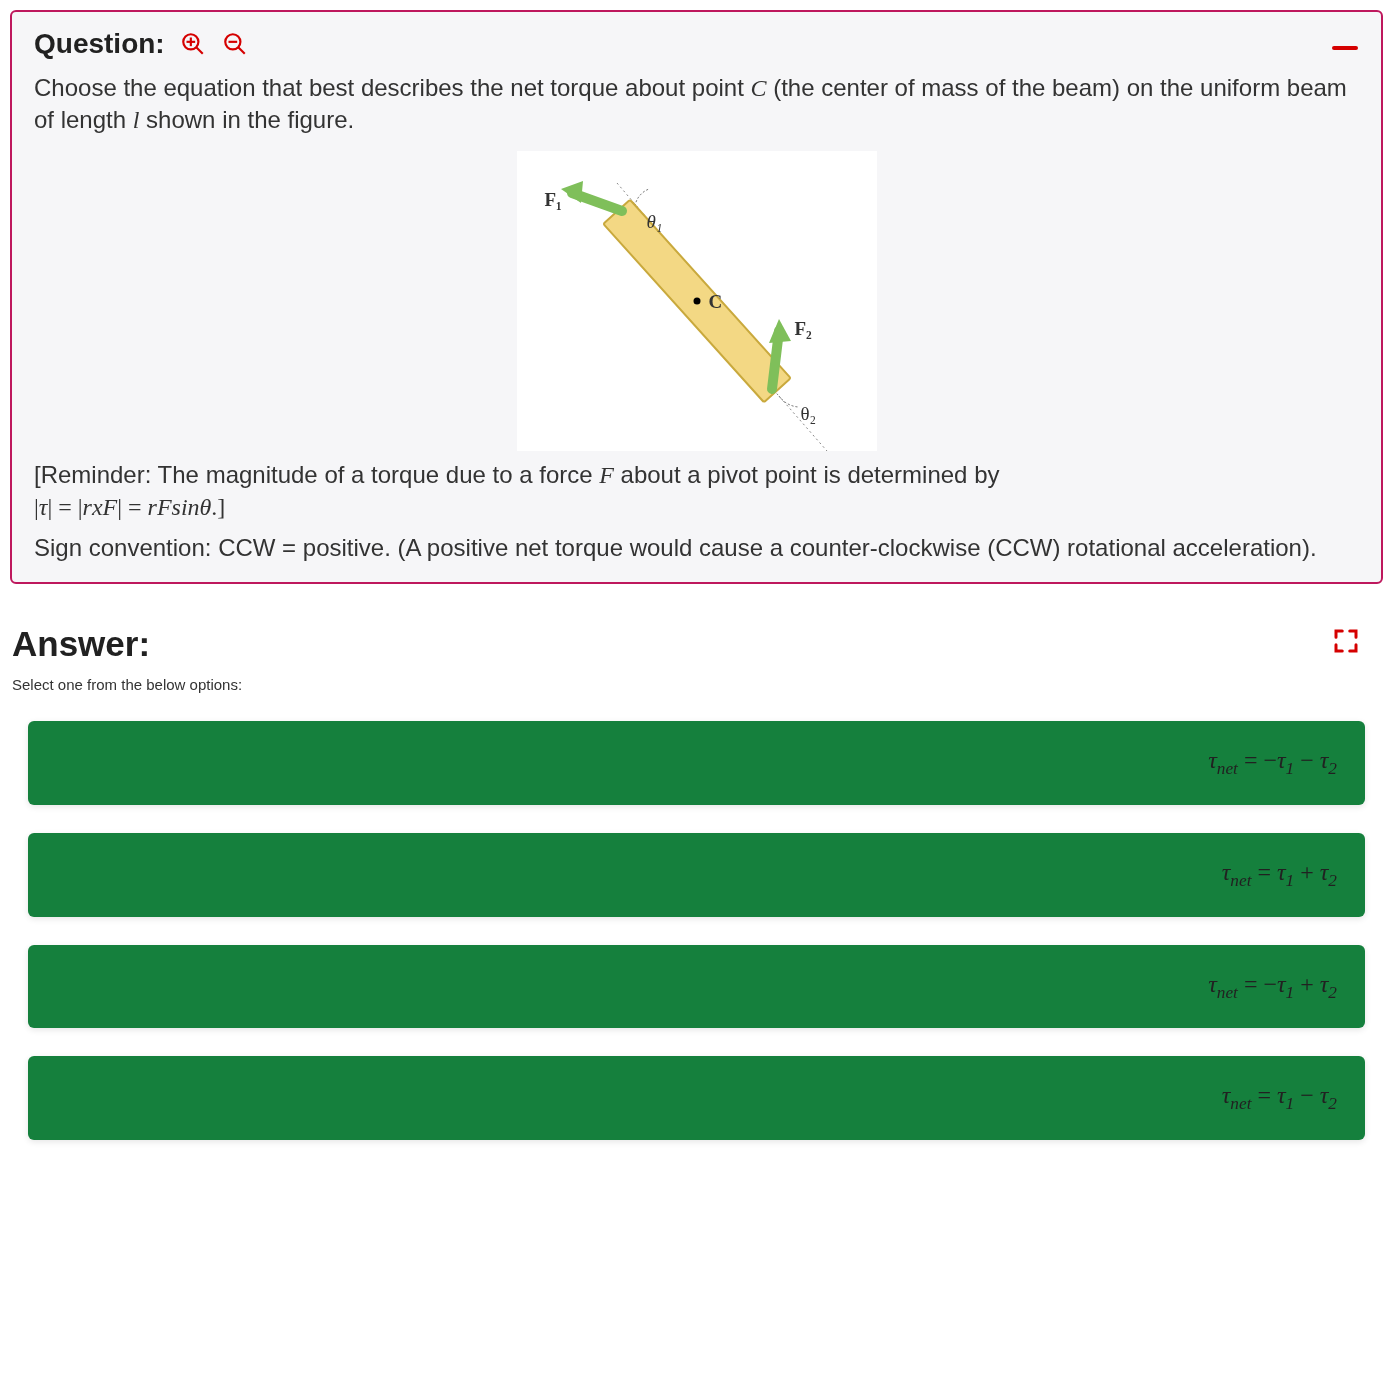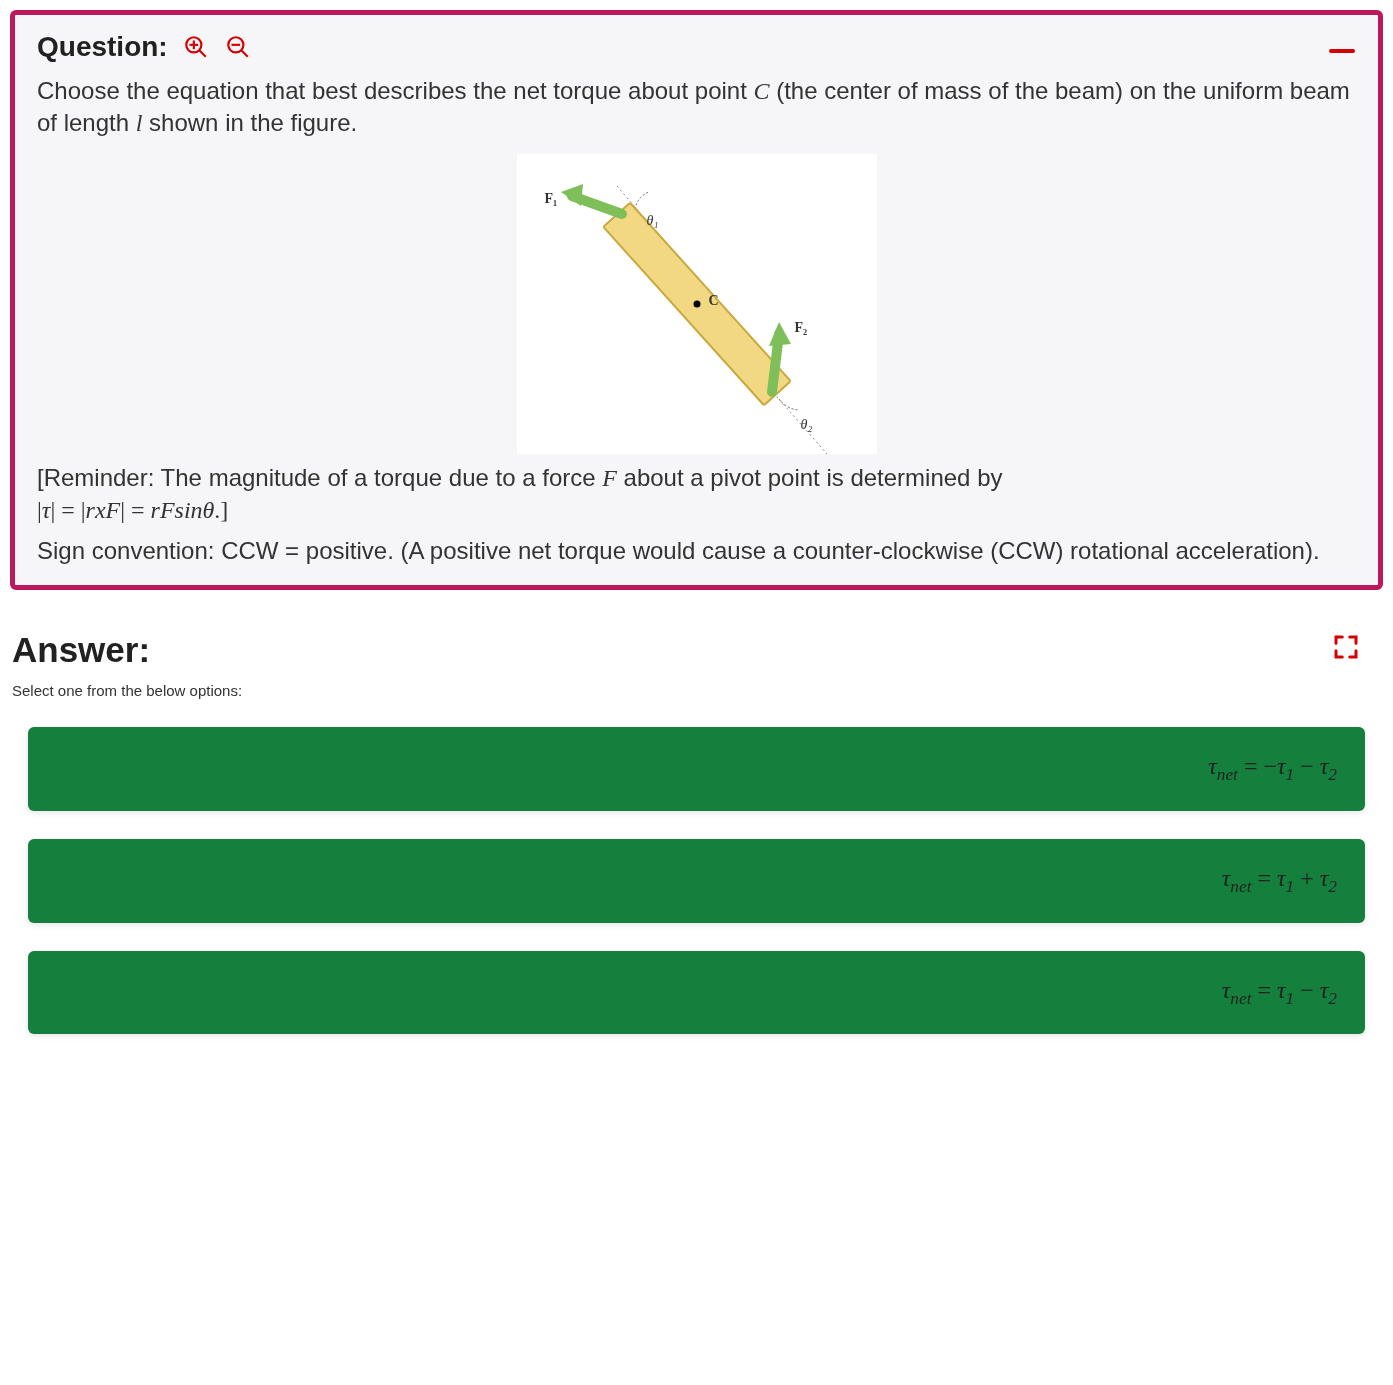"Question:" .question-card { border: 5px solid #be185d -> 2px solid #be185d }
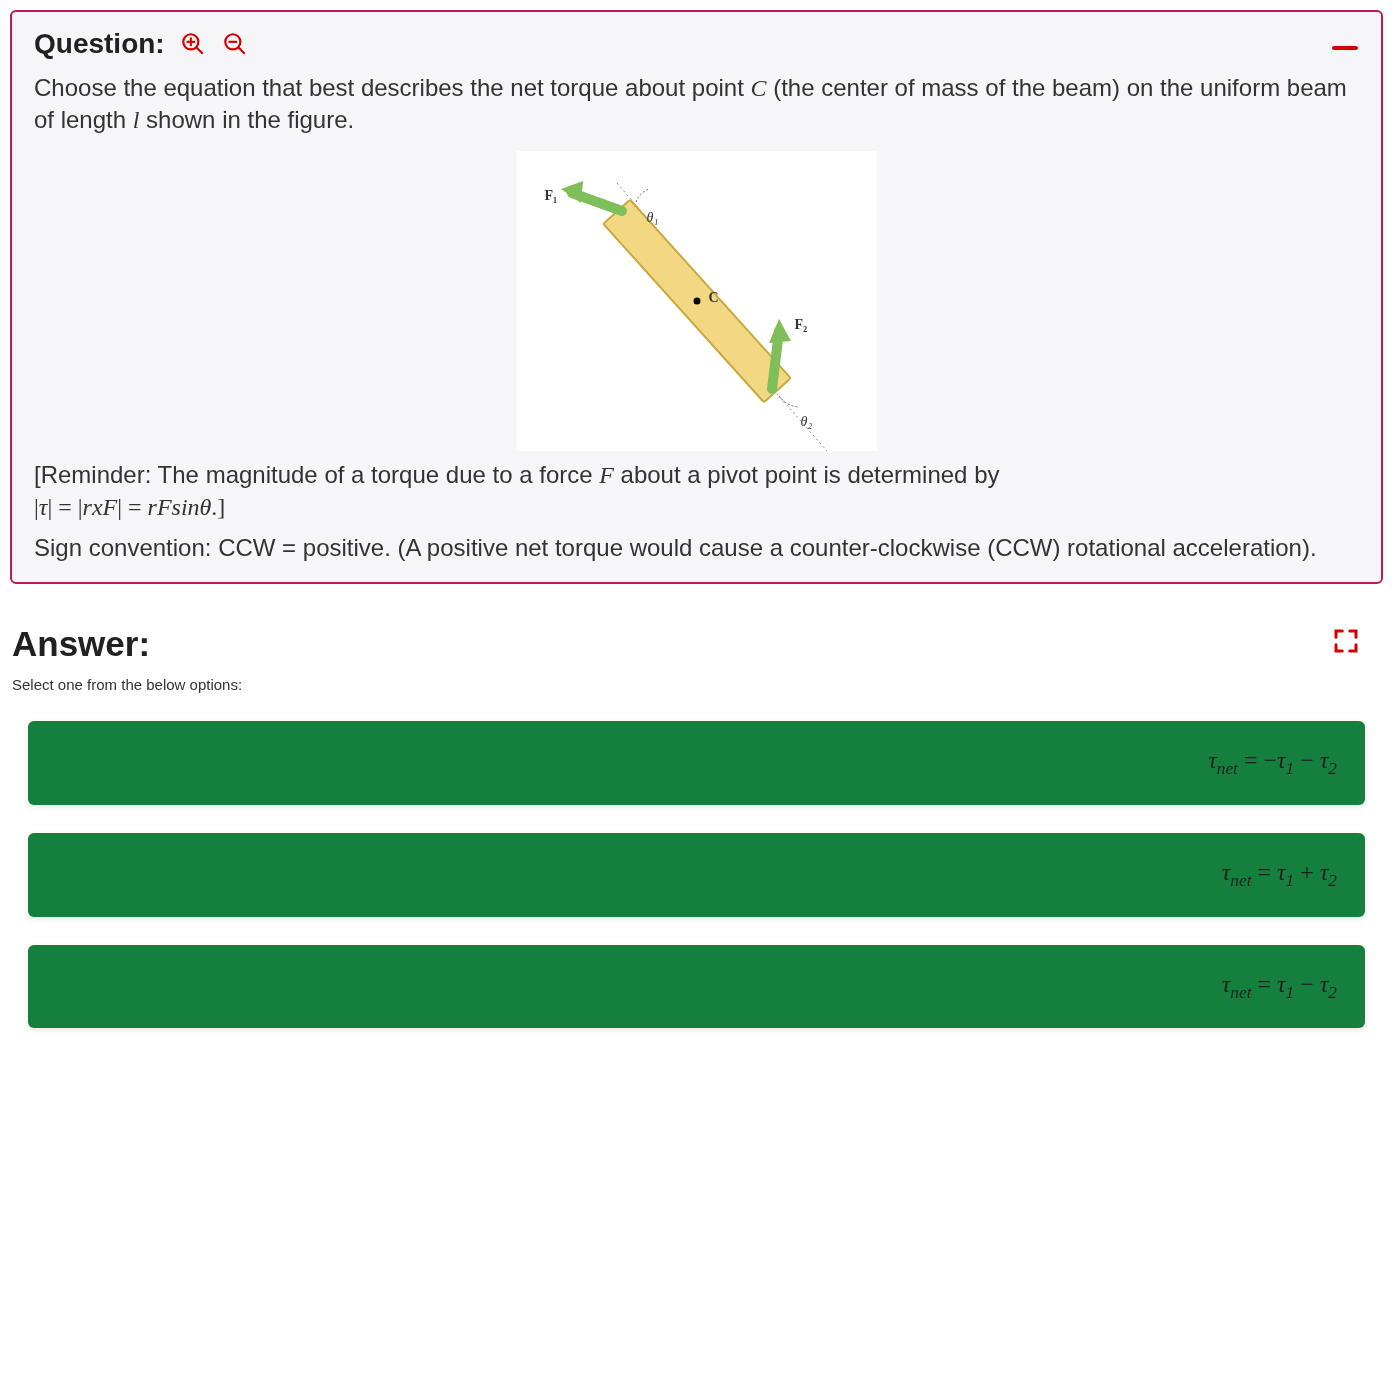"F₁" .fig-label { font-size: 14px -> 19px }
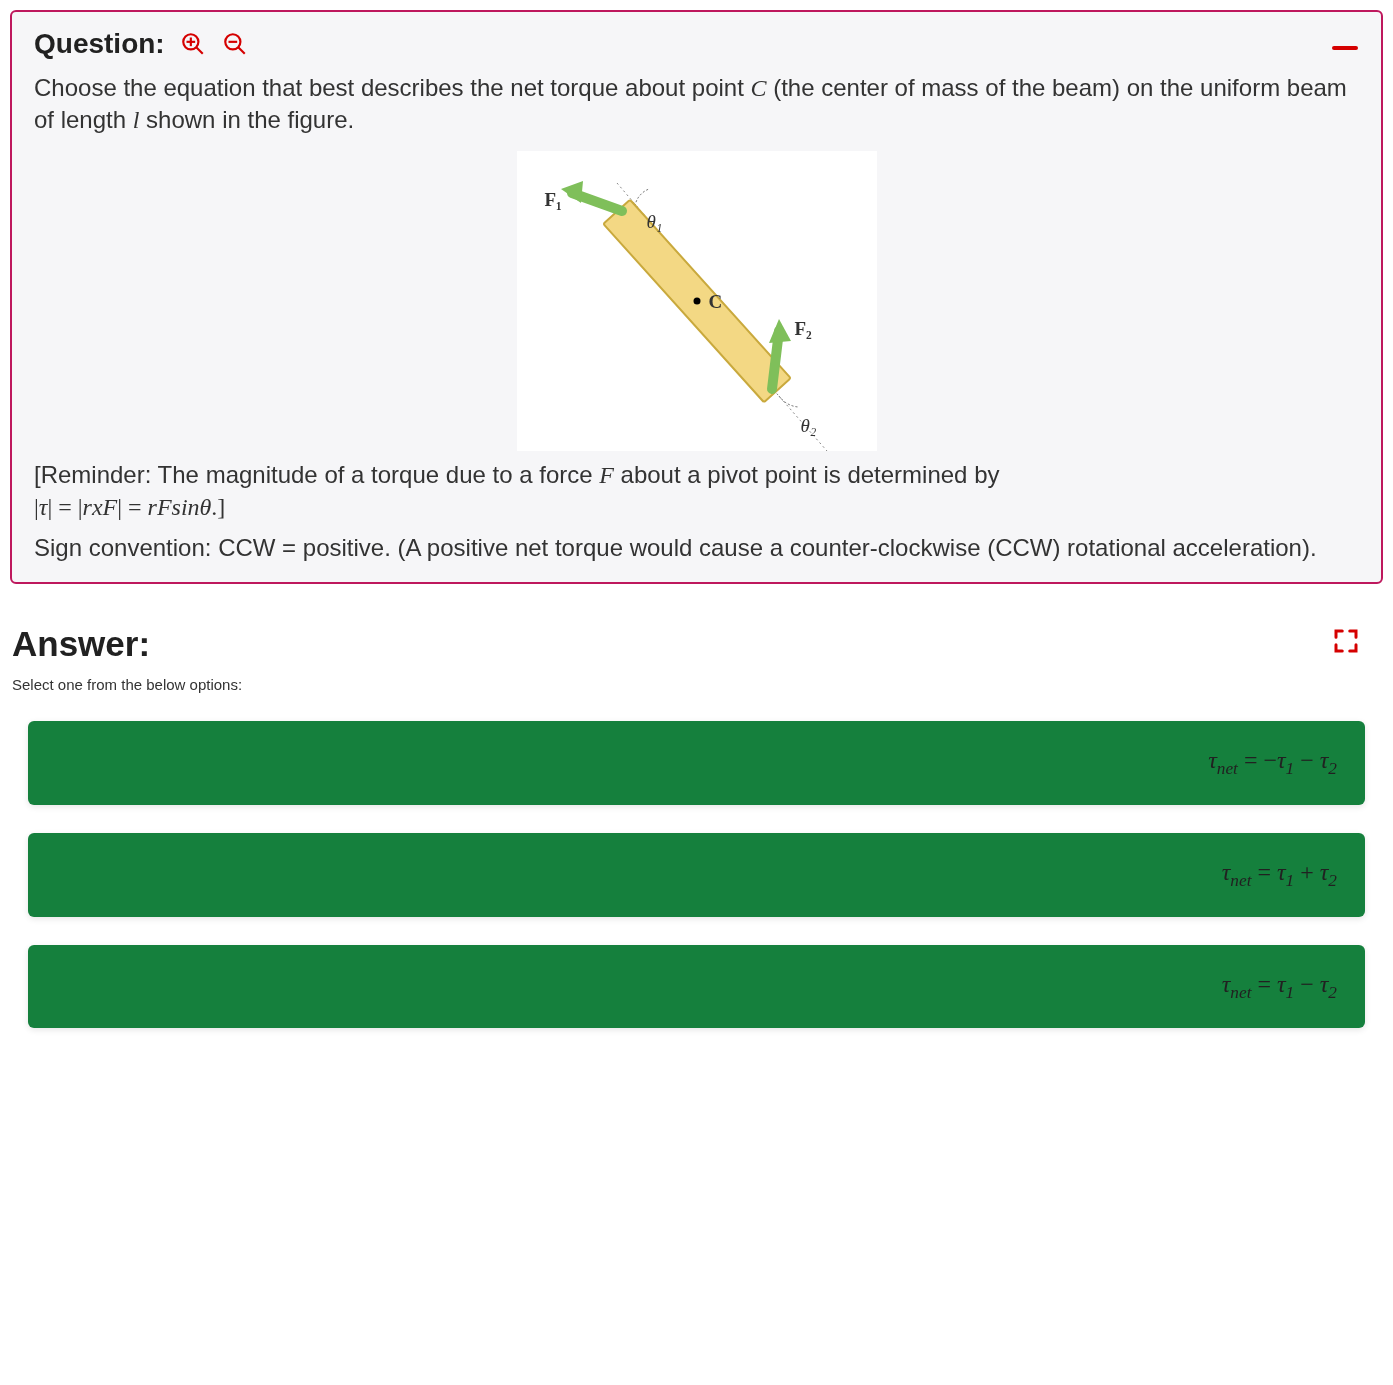"θ₂" span.fig-label { font-style: italic -> none; top: 262px -> 250px }
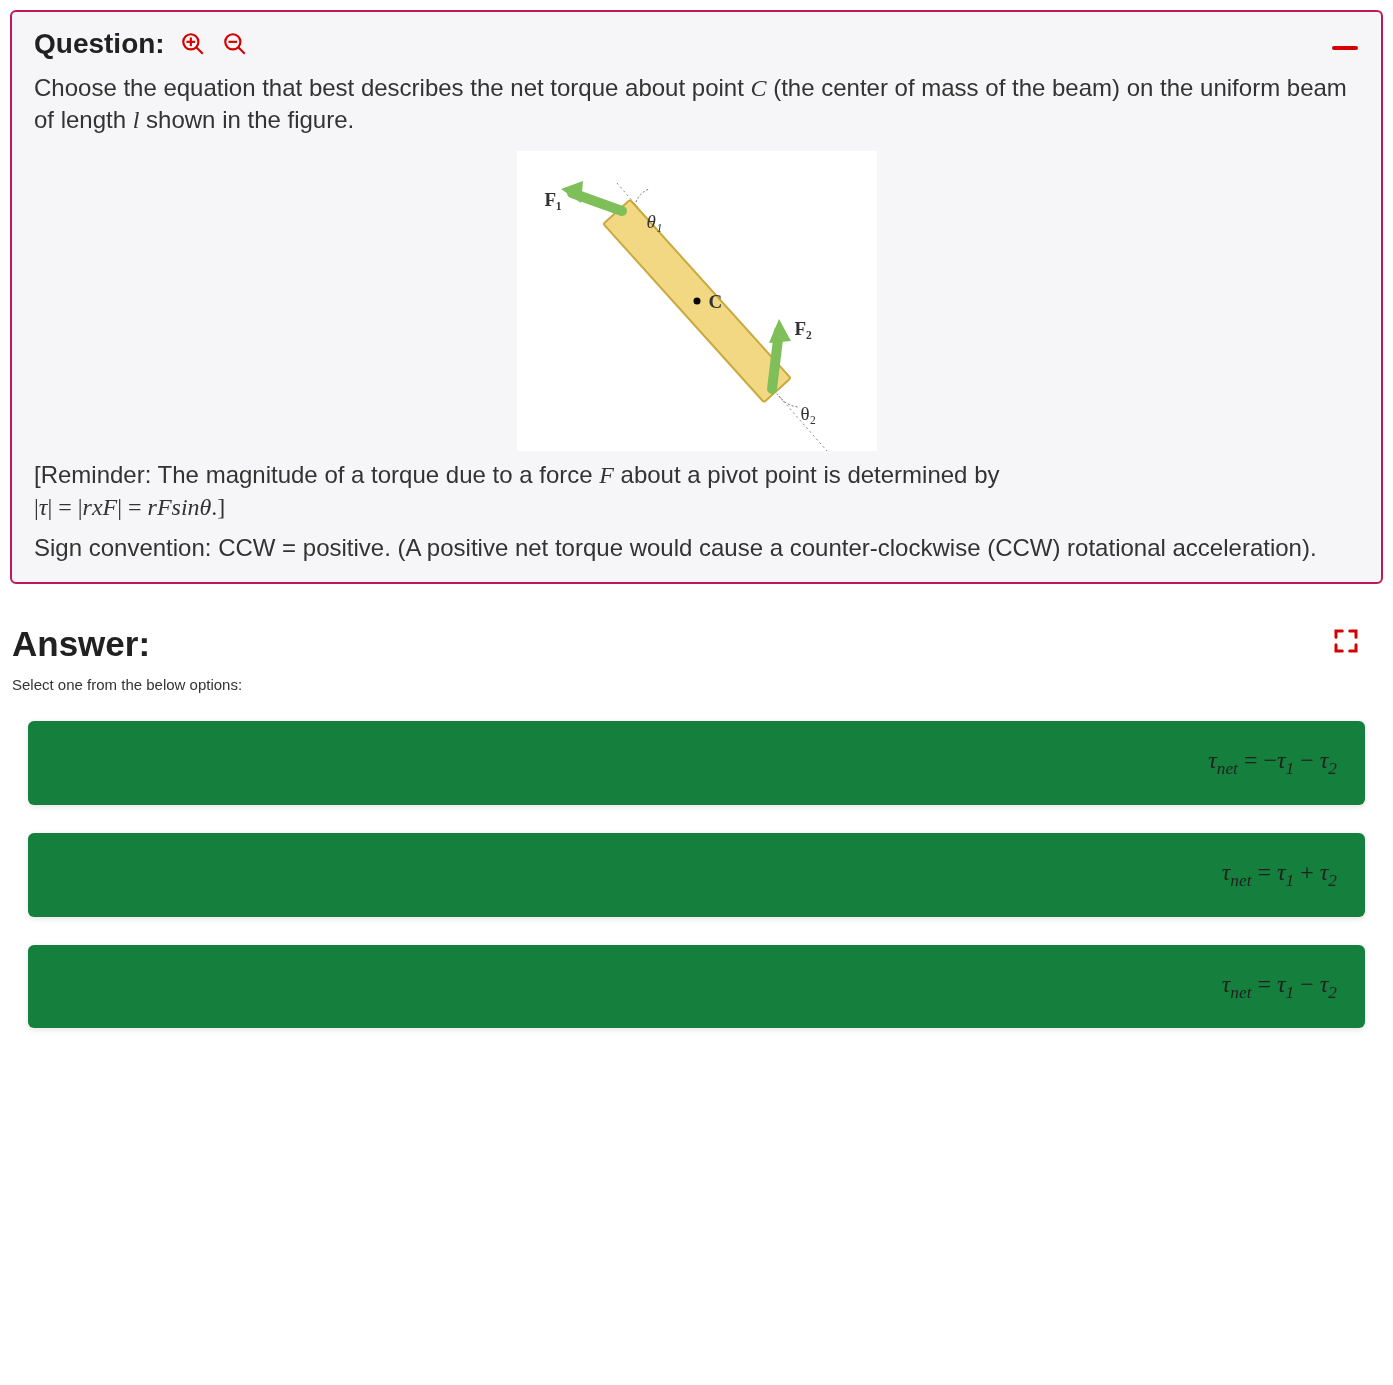"τnet = −τ1 + τ2" div.option { html: none -> <div> <span>τ</span><sub>net</sub><span> = −</span><span>τ</span><sub>1</sub><span> + </span><span>τ</span><sub>2</sub> </div> }
